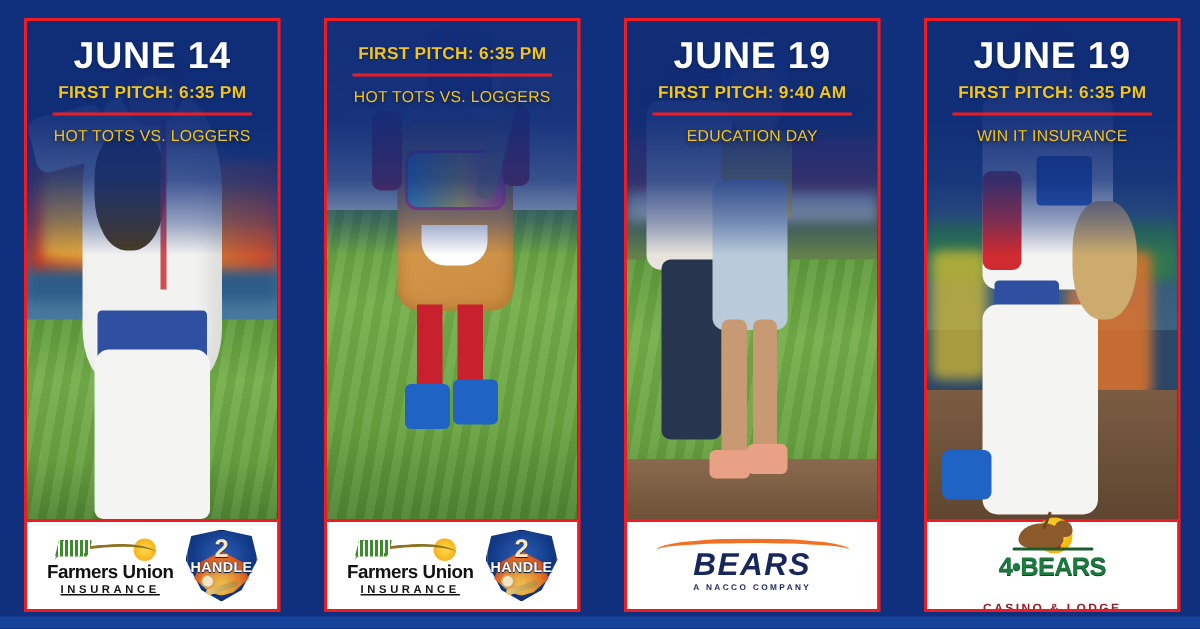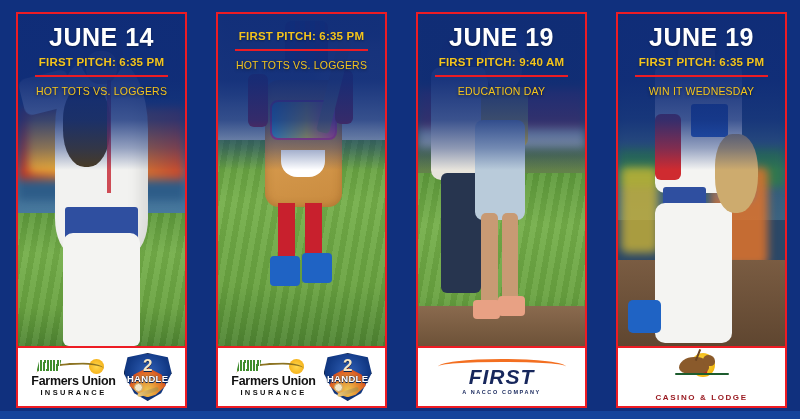"WIN IT WEDNESDAY" div.promo { text: WEDNESDAY -> INSURANCE }
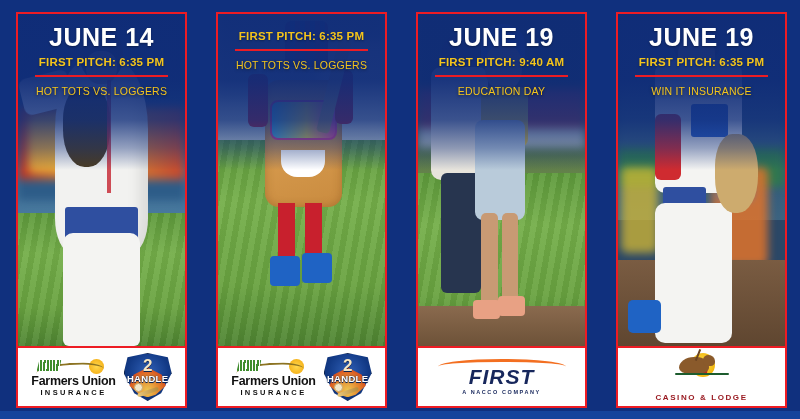"FIRST" div.nac-coal { text: FIRST -> BEARS }
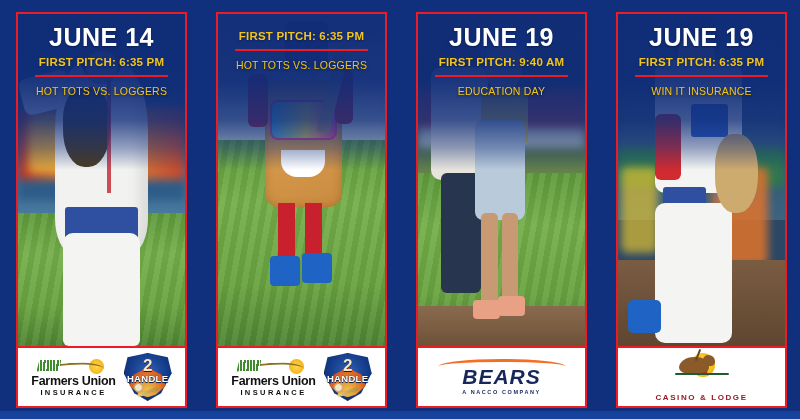"4•BEARS" div.bears-name { html: none -> <div>4•BEARS</div> }
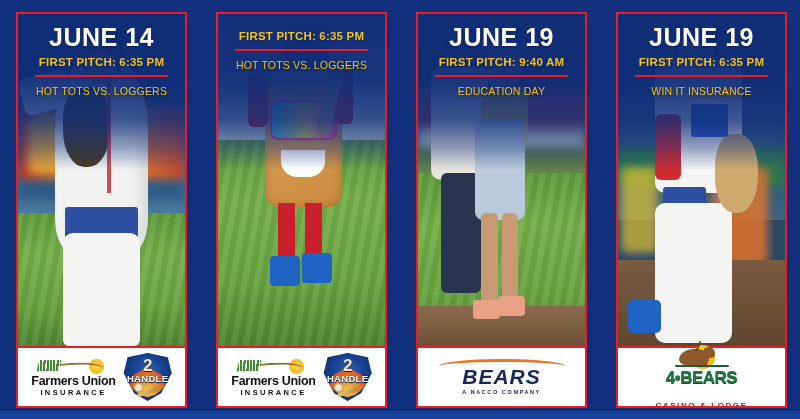"INSURANCE" .fu-sub { text-decoration: none -> underline }
